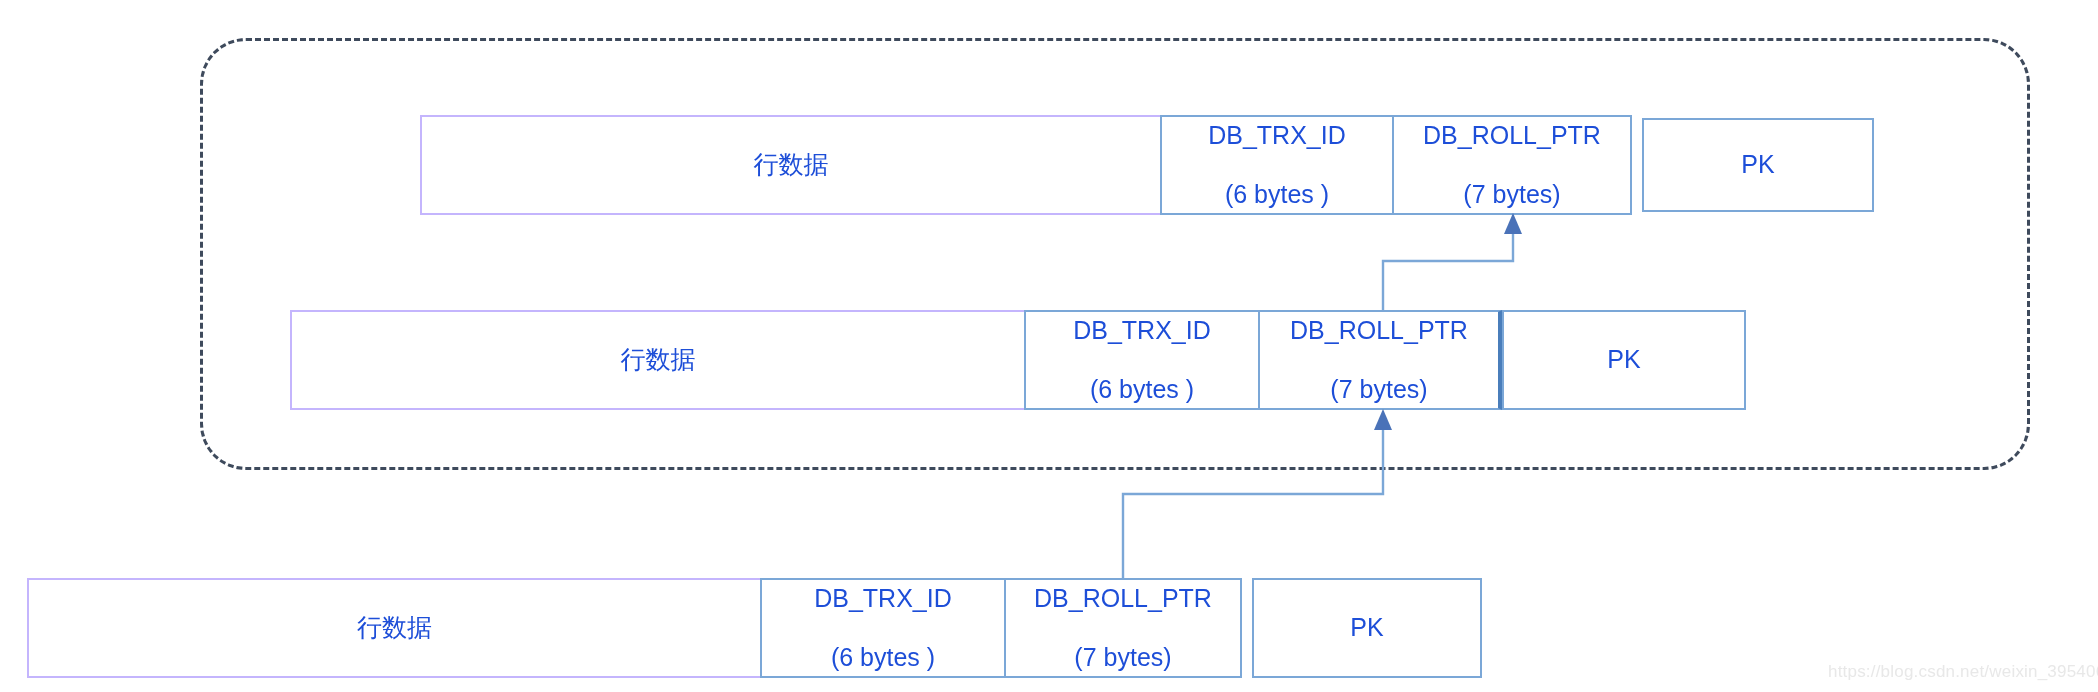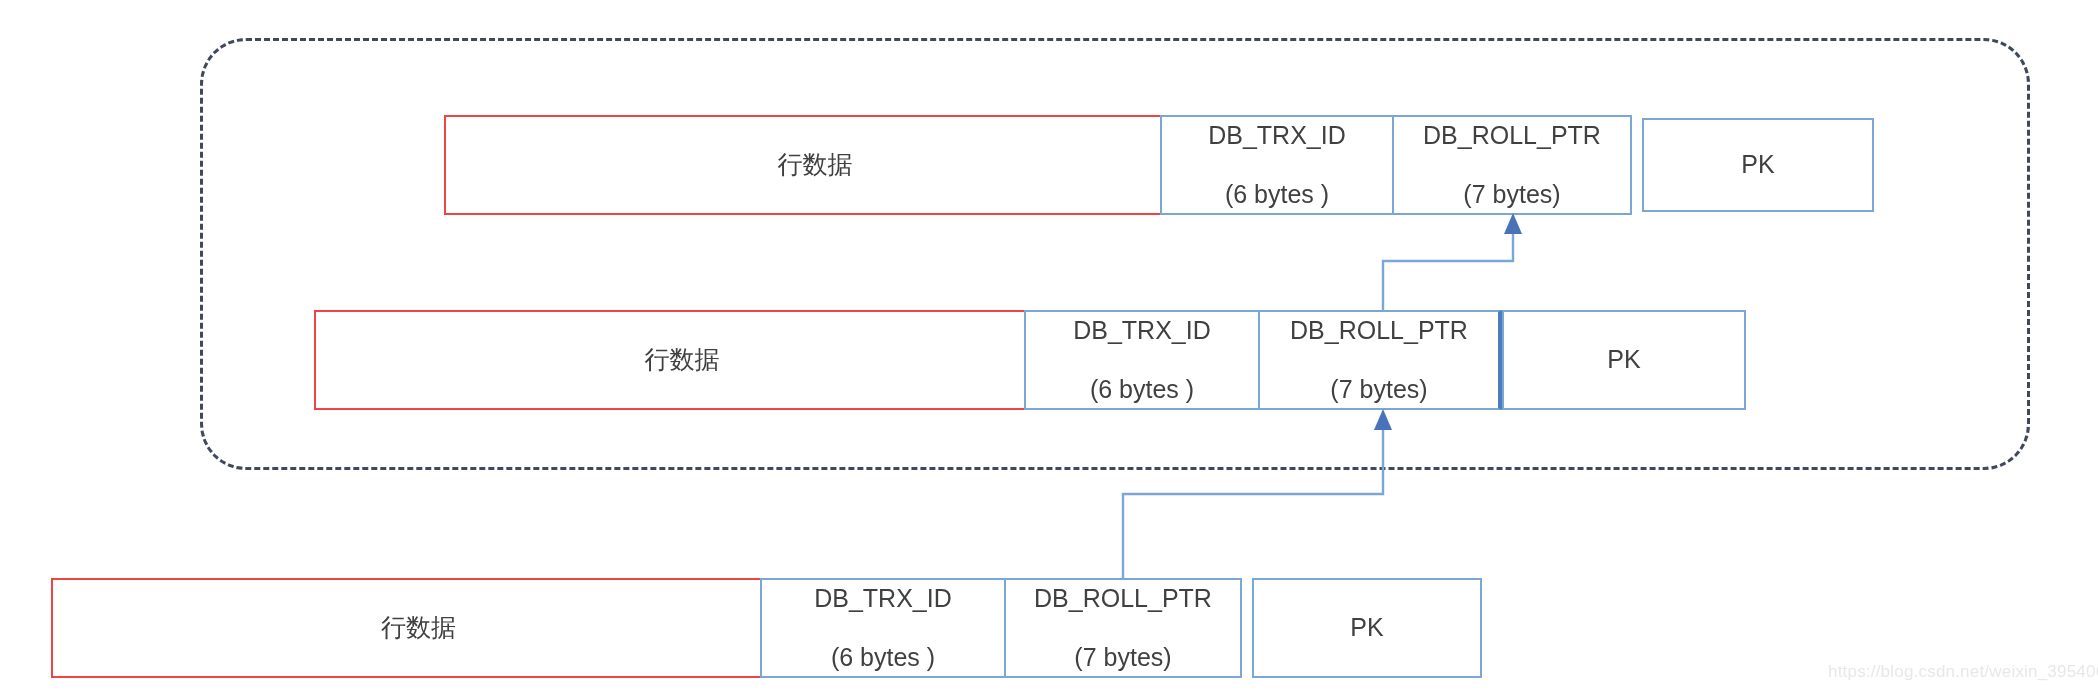"DB_TRX_ID" .cell { color: #404040 -> #1d4ed8 }
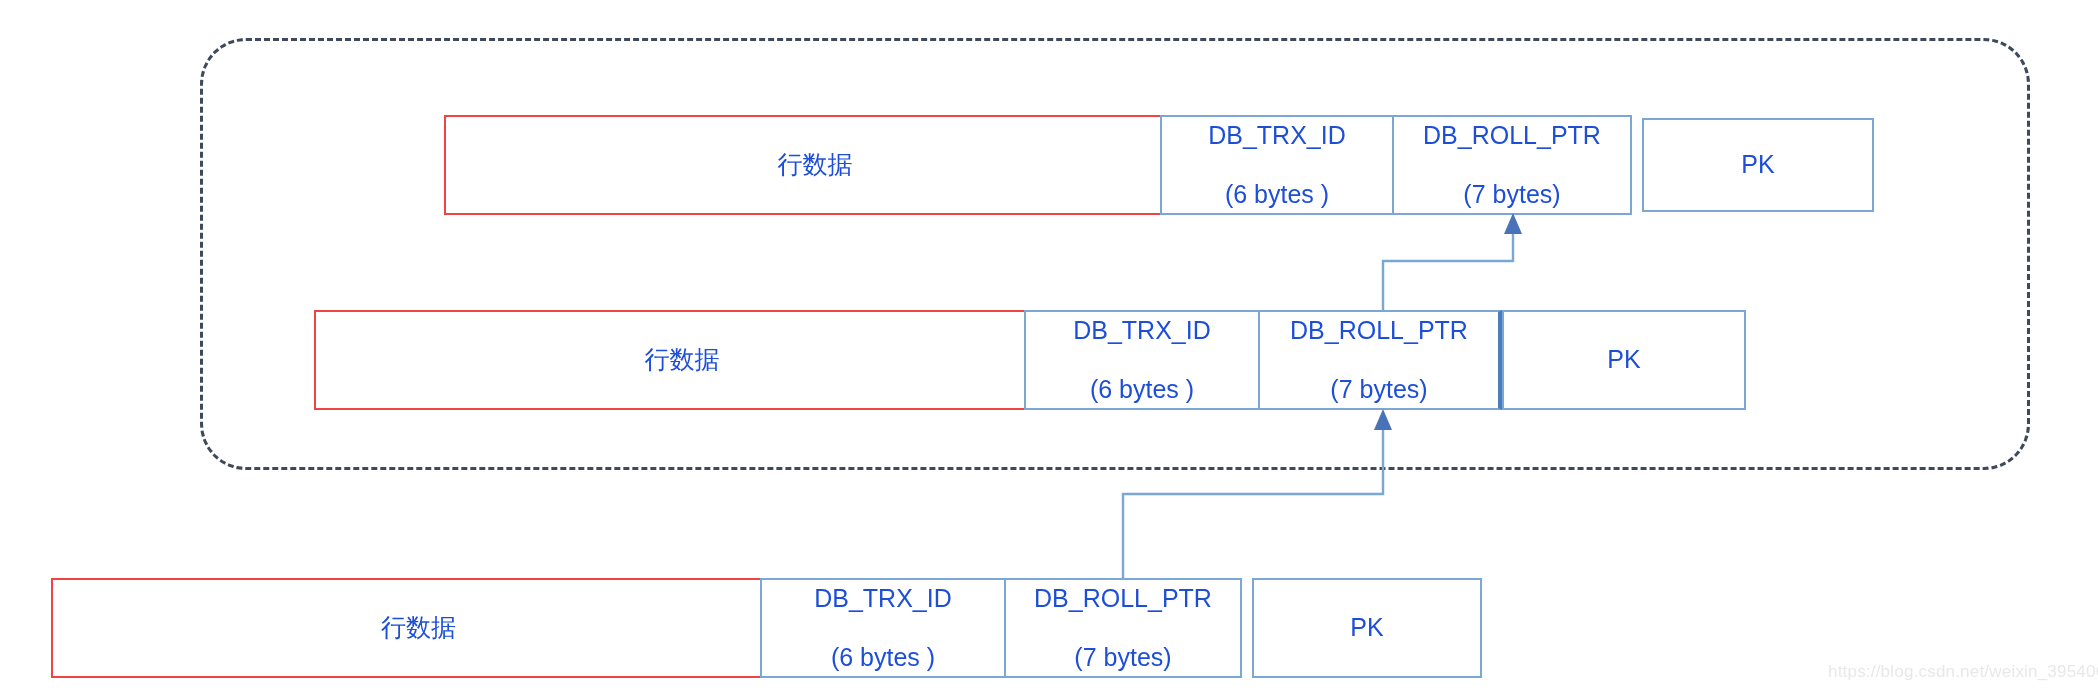"行数据" .cell.green { border: 2px solid #ef4444 -> 2px solid #c4b5fd; margin-left: 24px -> none }
